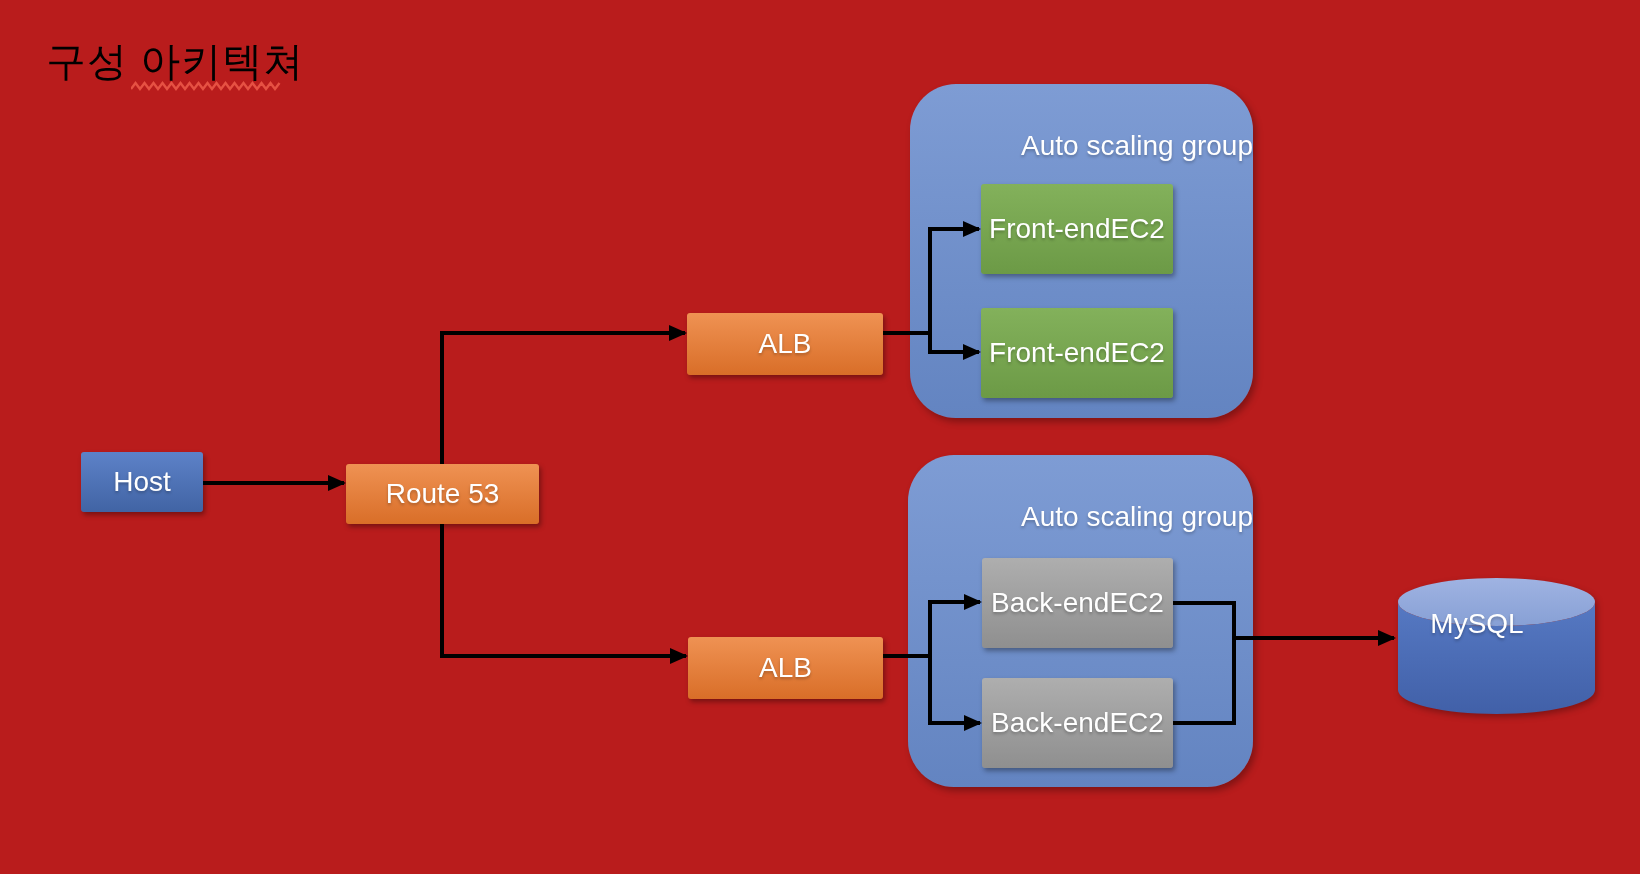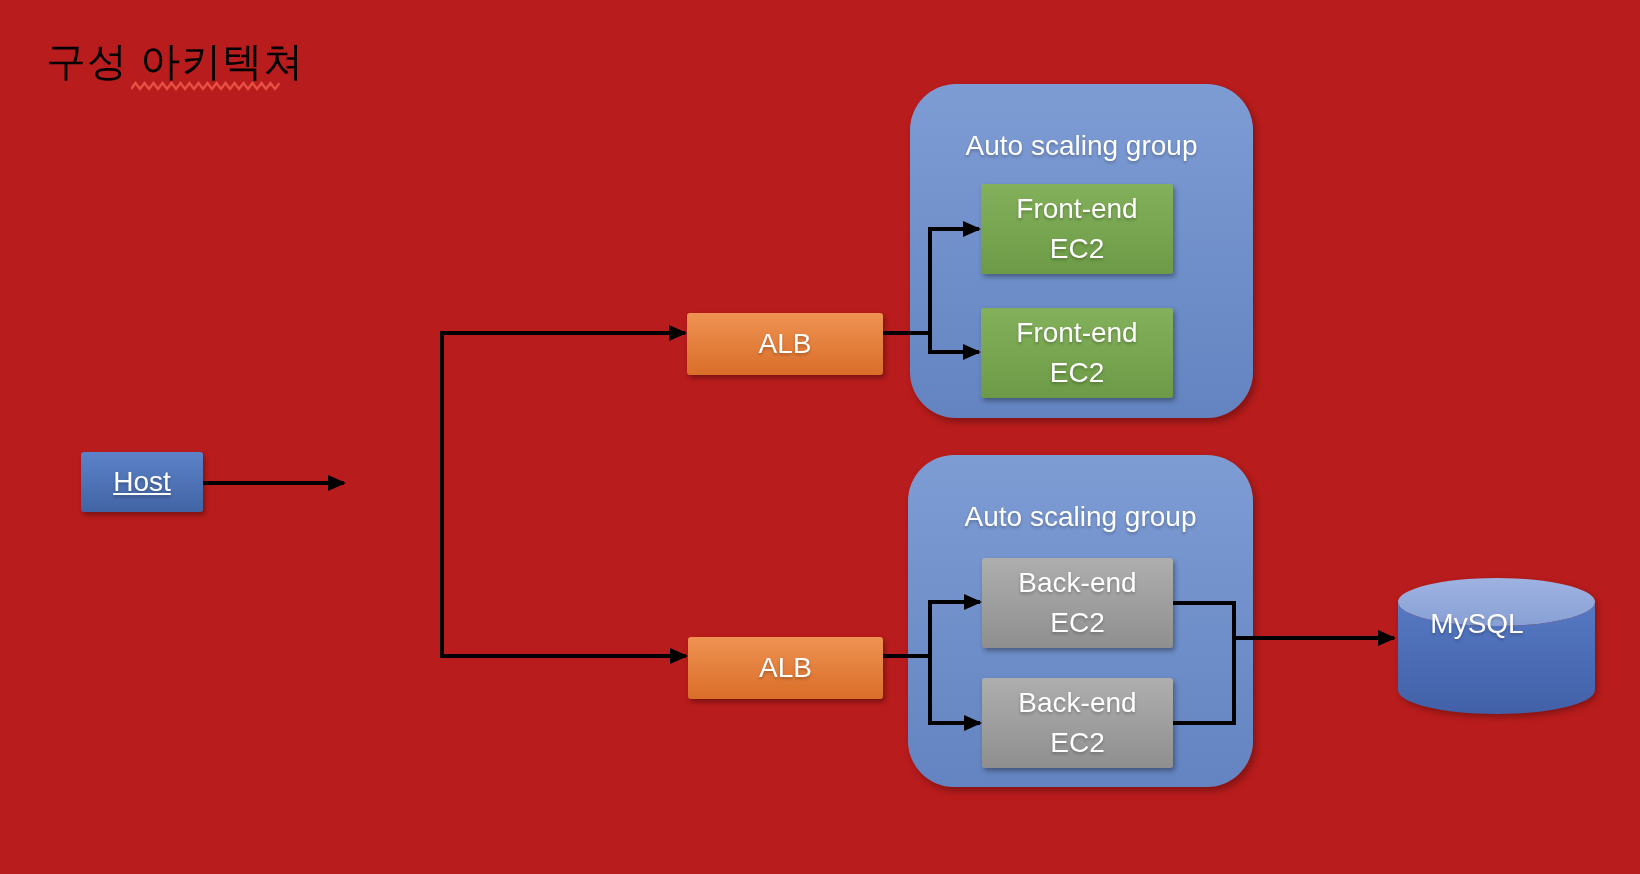"Auto scaling group" .group-label { text-align: center -> right }
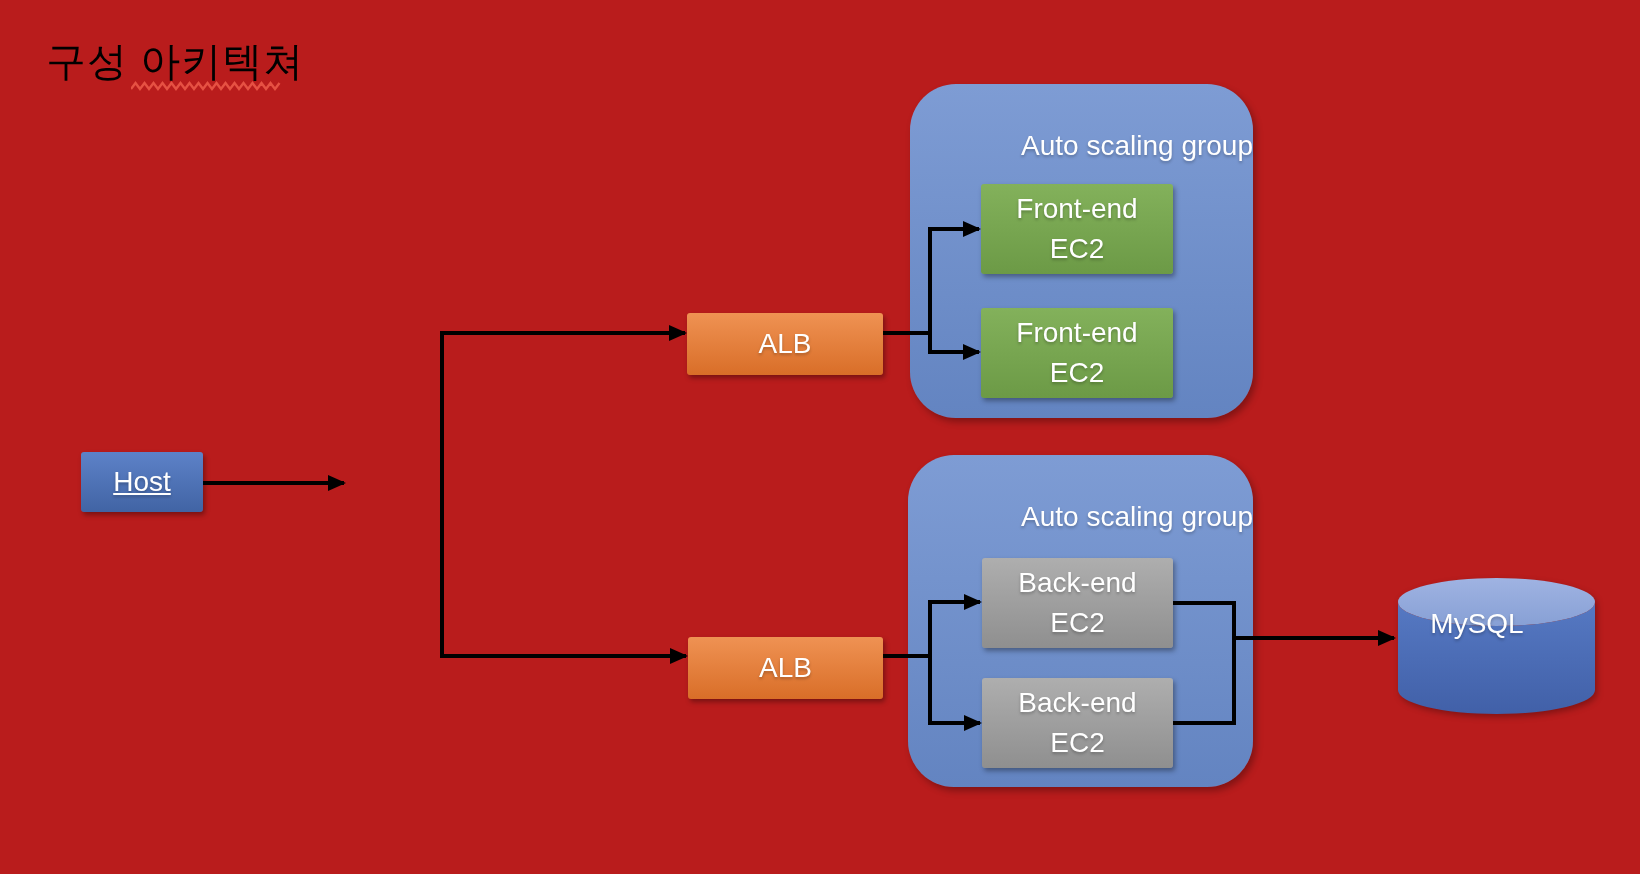"Front-end" .node.two-line { flex-direction: column -> row }
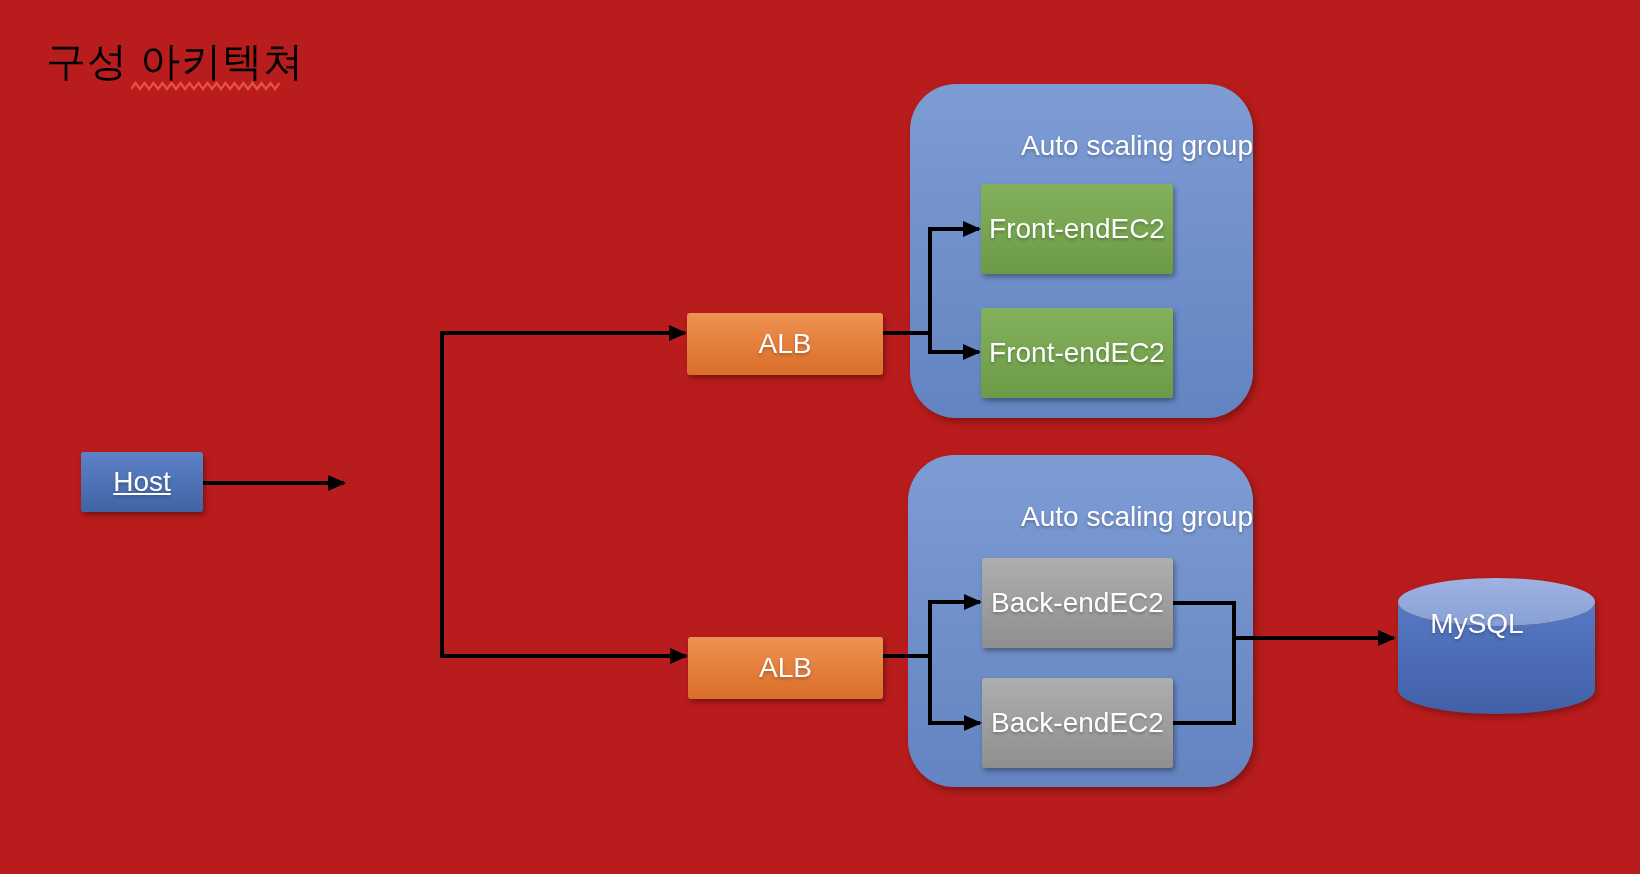"Host" #host { text-decoration: underline -> none }
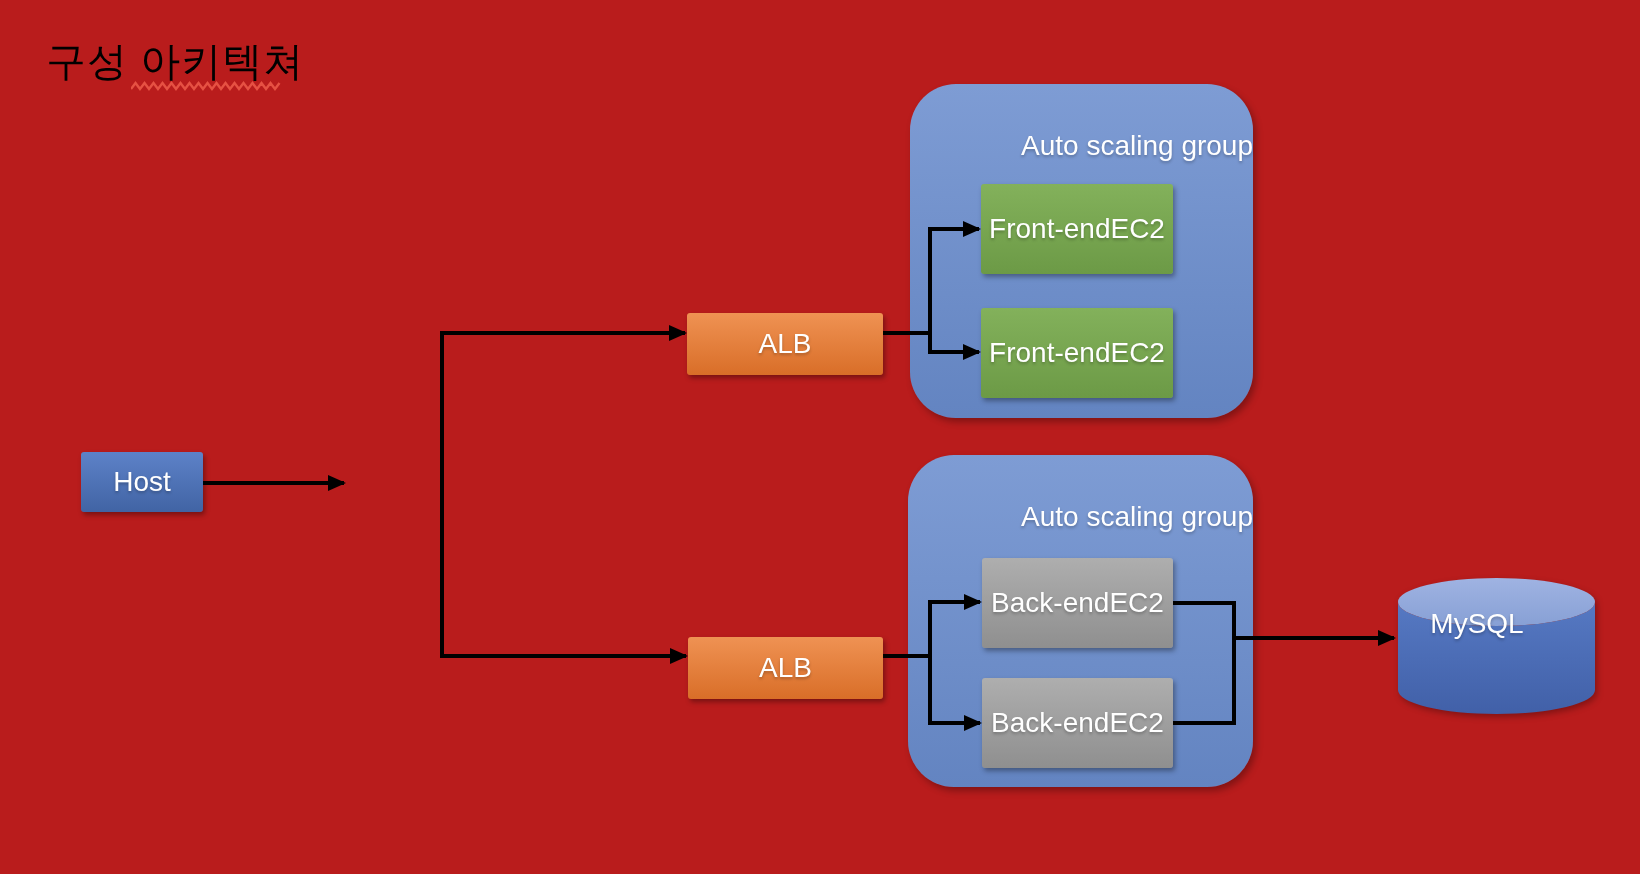"Route 53" div.node { html: none -> <div> <span>Route 53</span> </div> }
